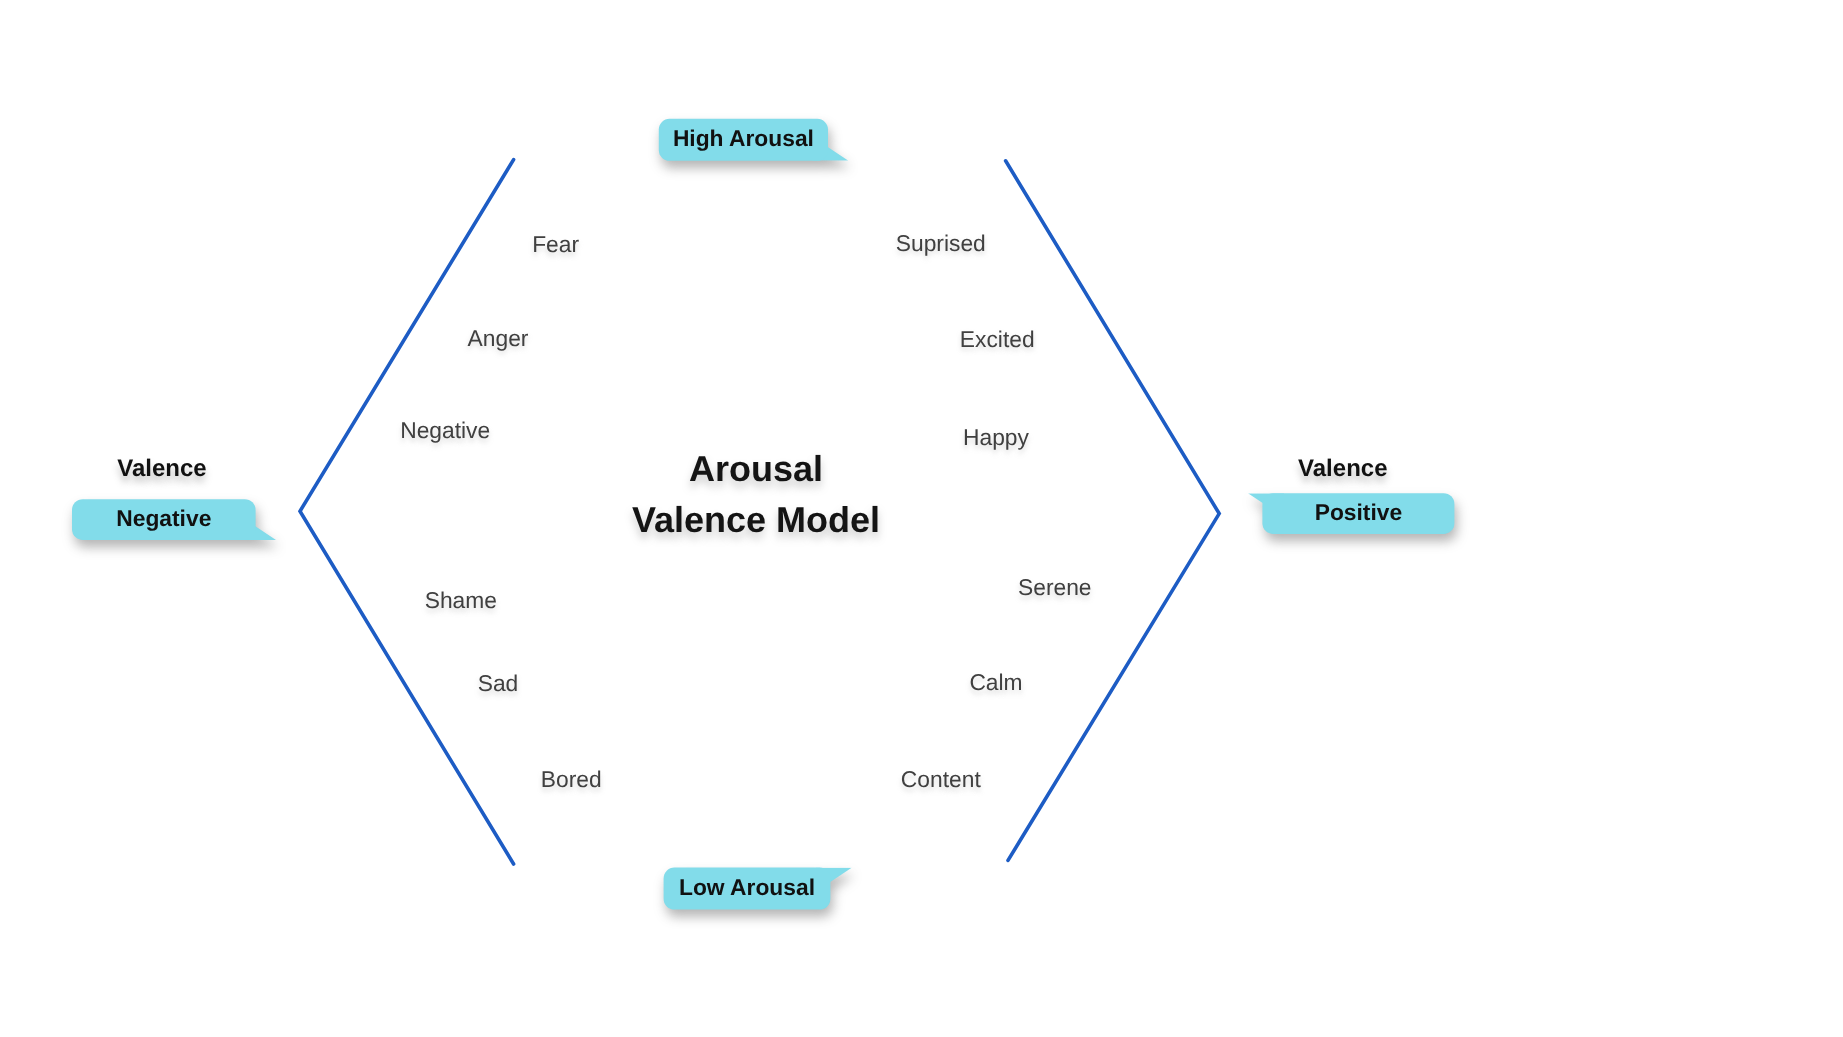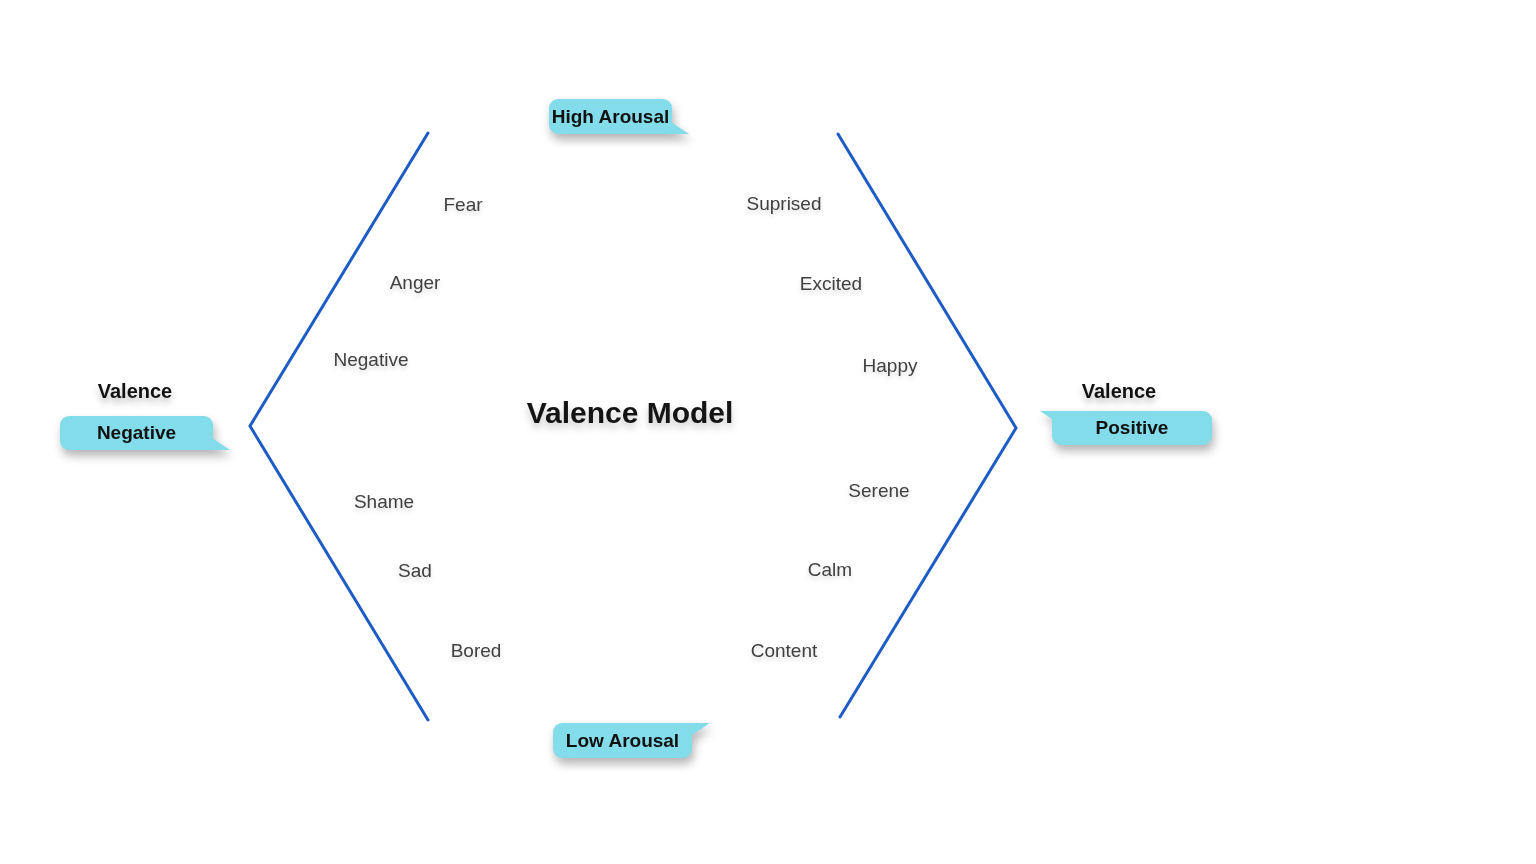"High Arousal" .badge-high .badge { width: 123px -> 141px }
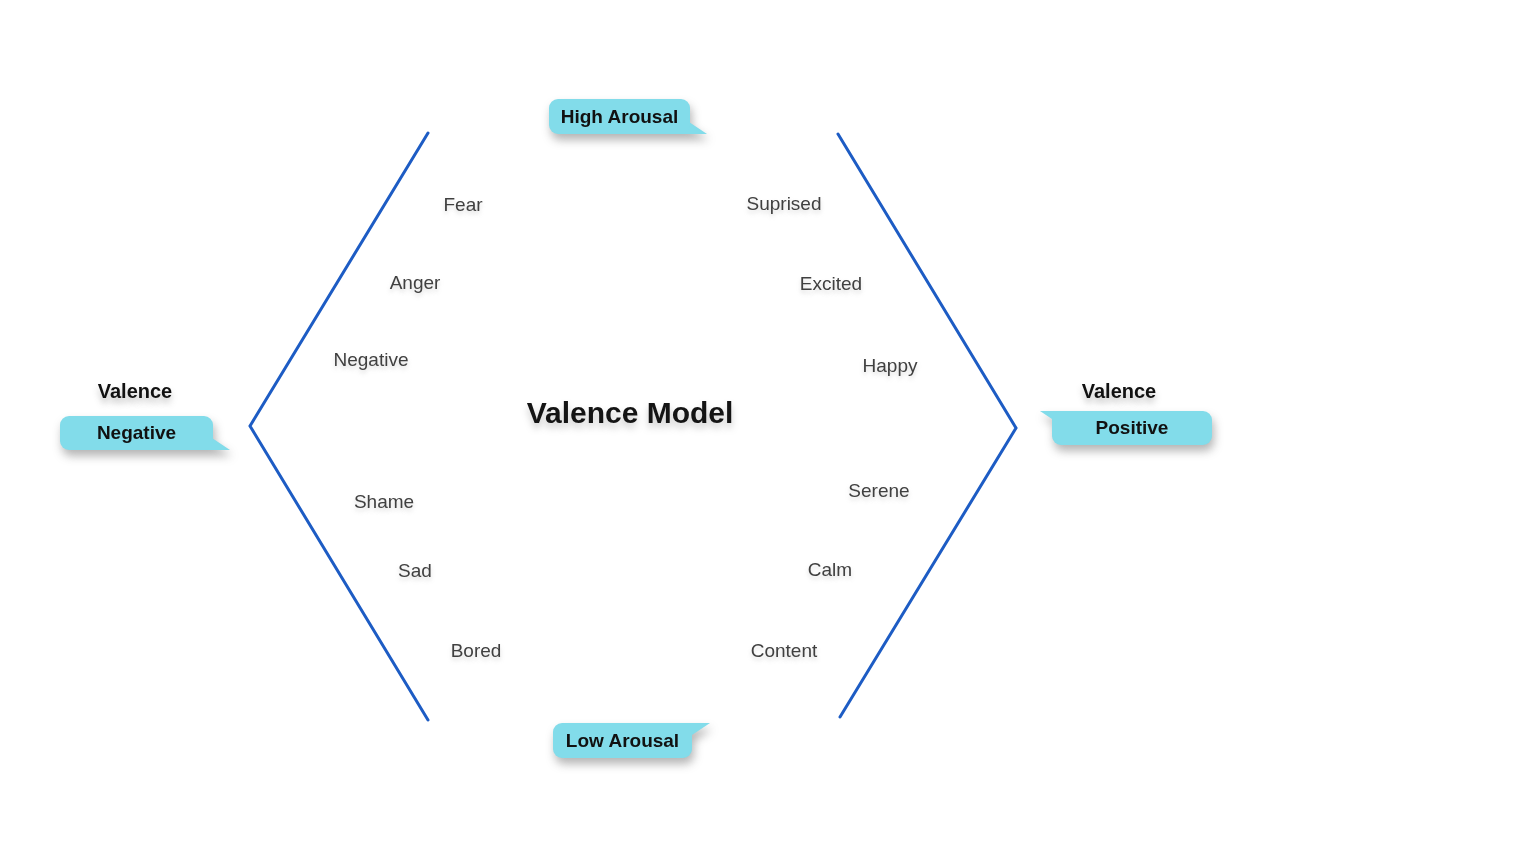"Happy" .e-happy { left: 890px -> 830px }
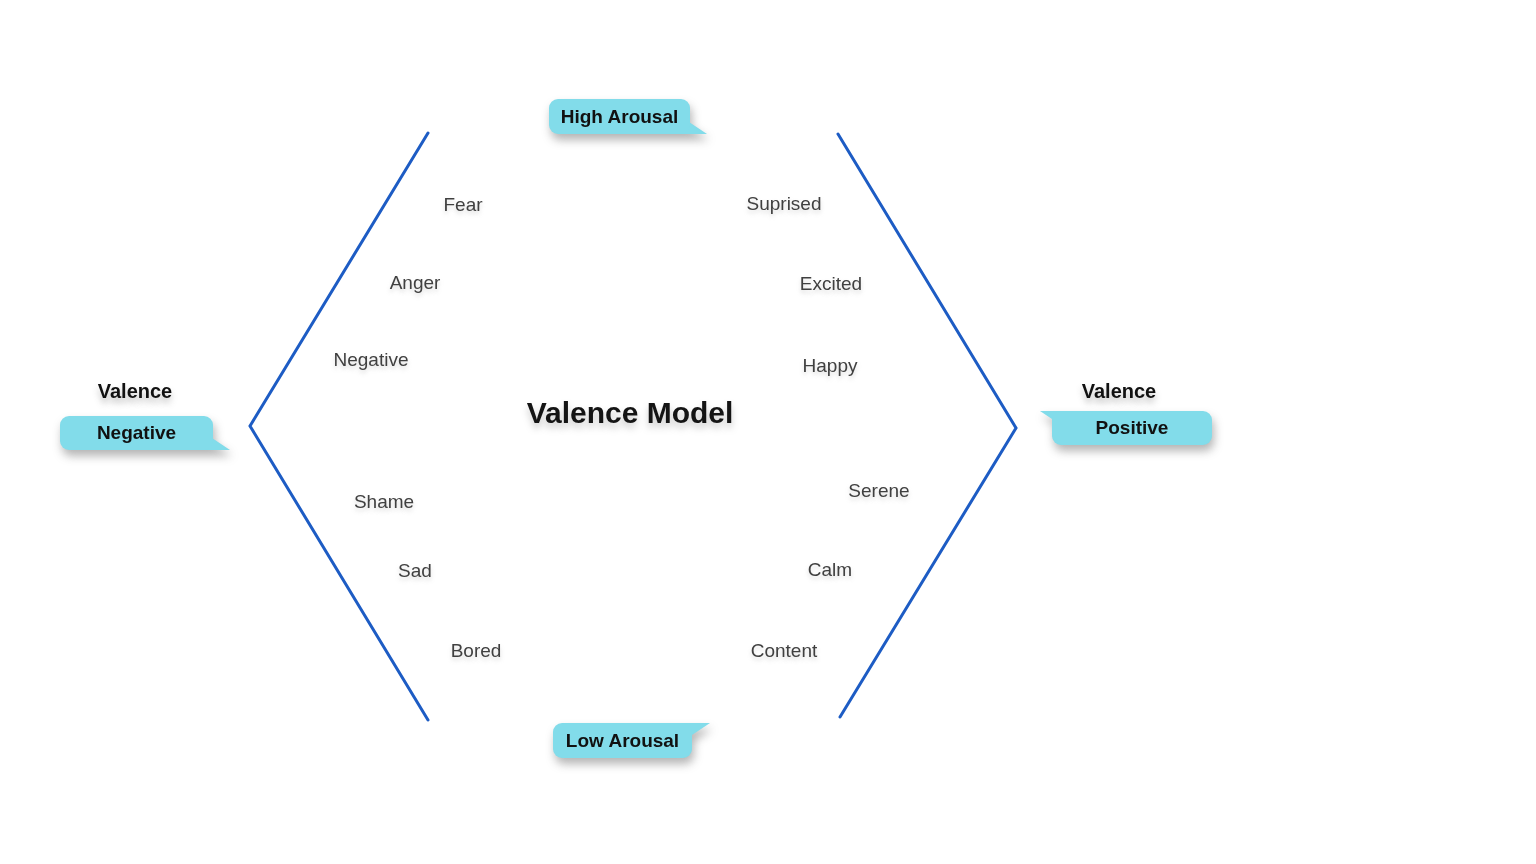"Arousal" div { html: none -> <div>Arousal</div> }
